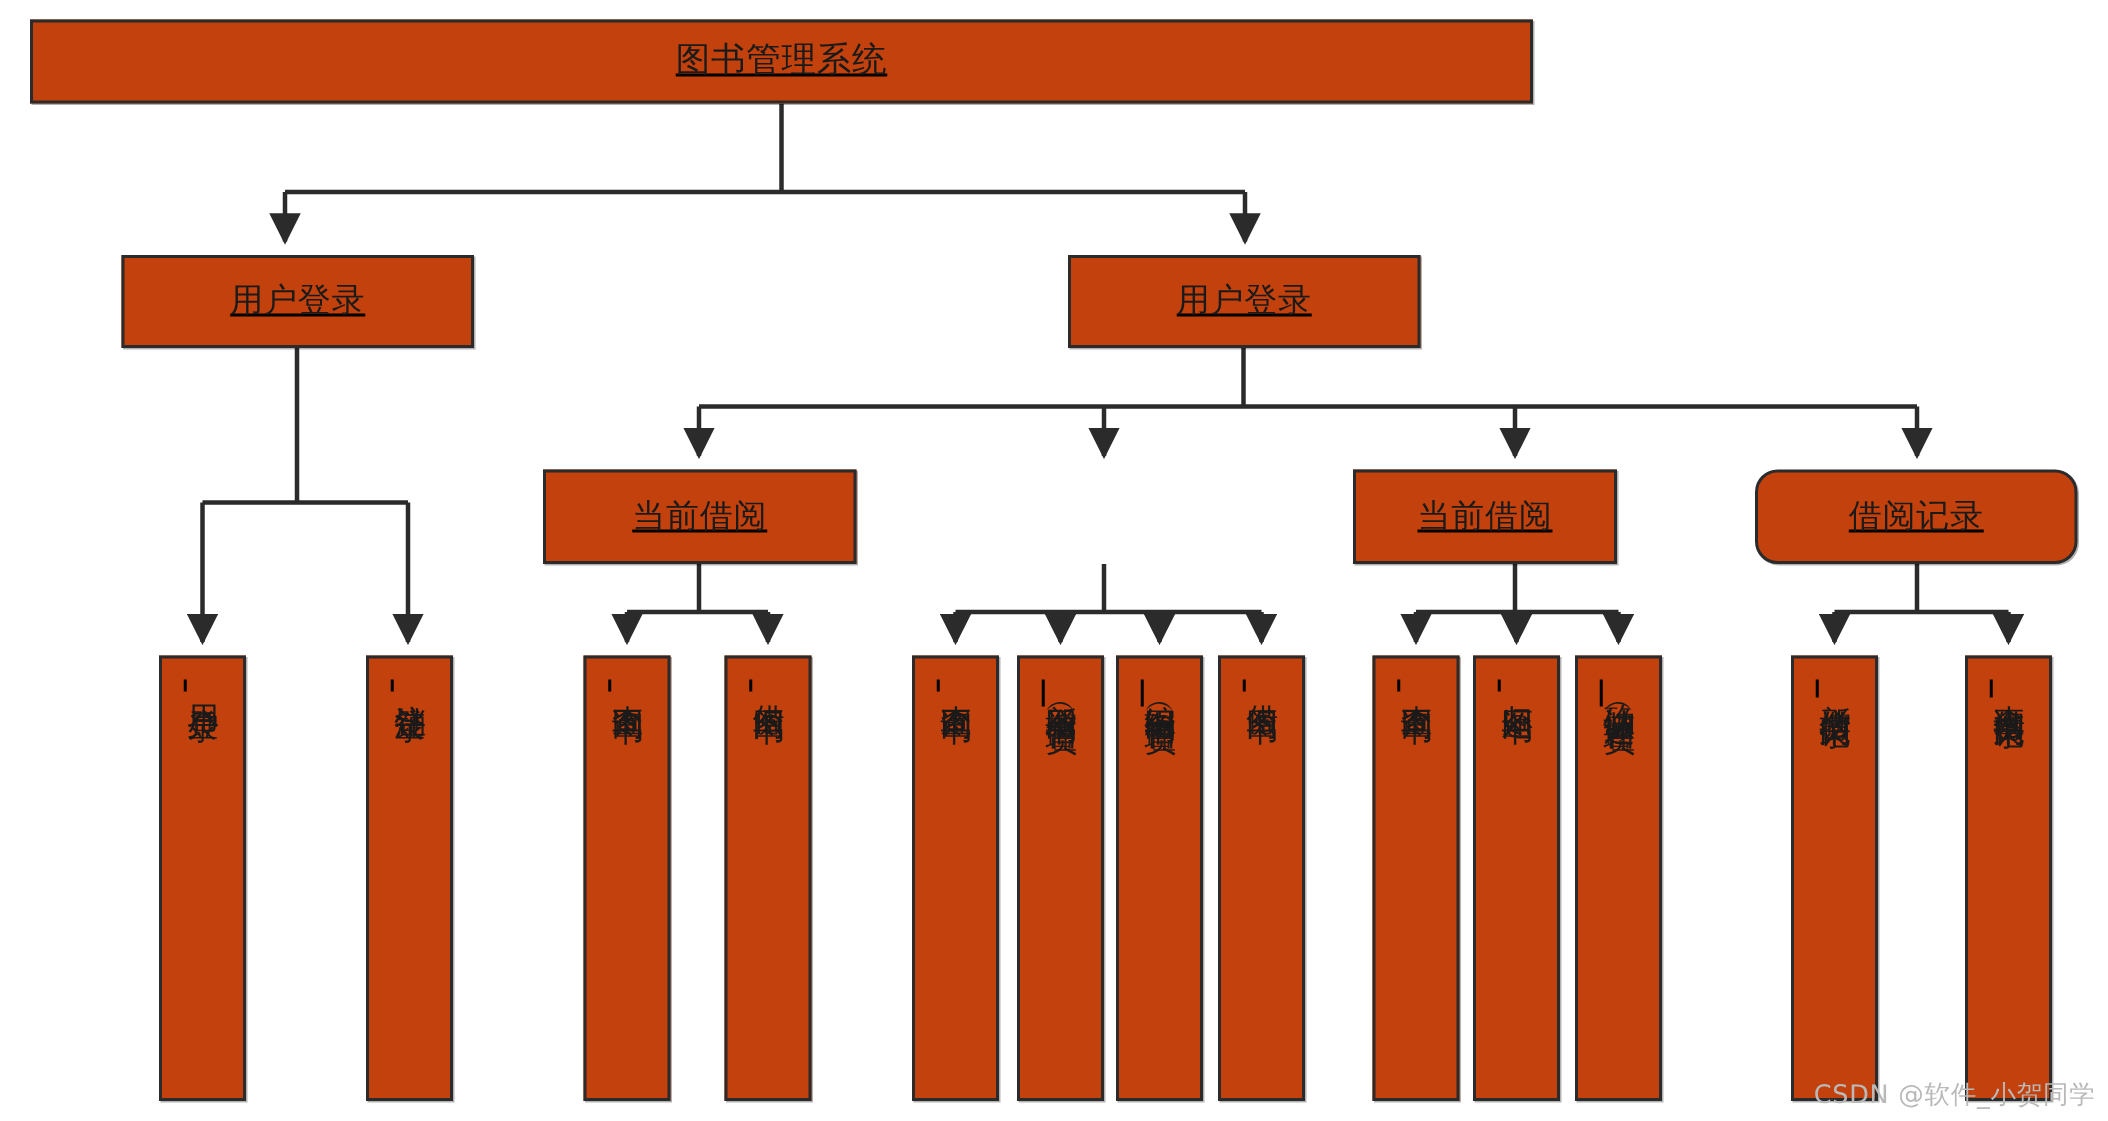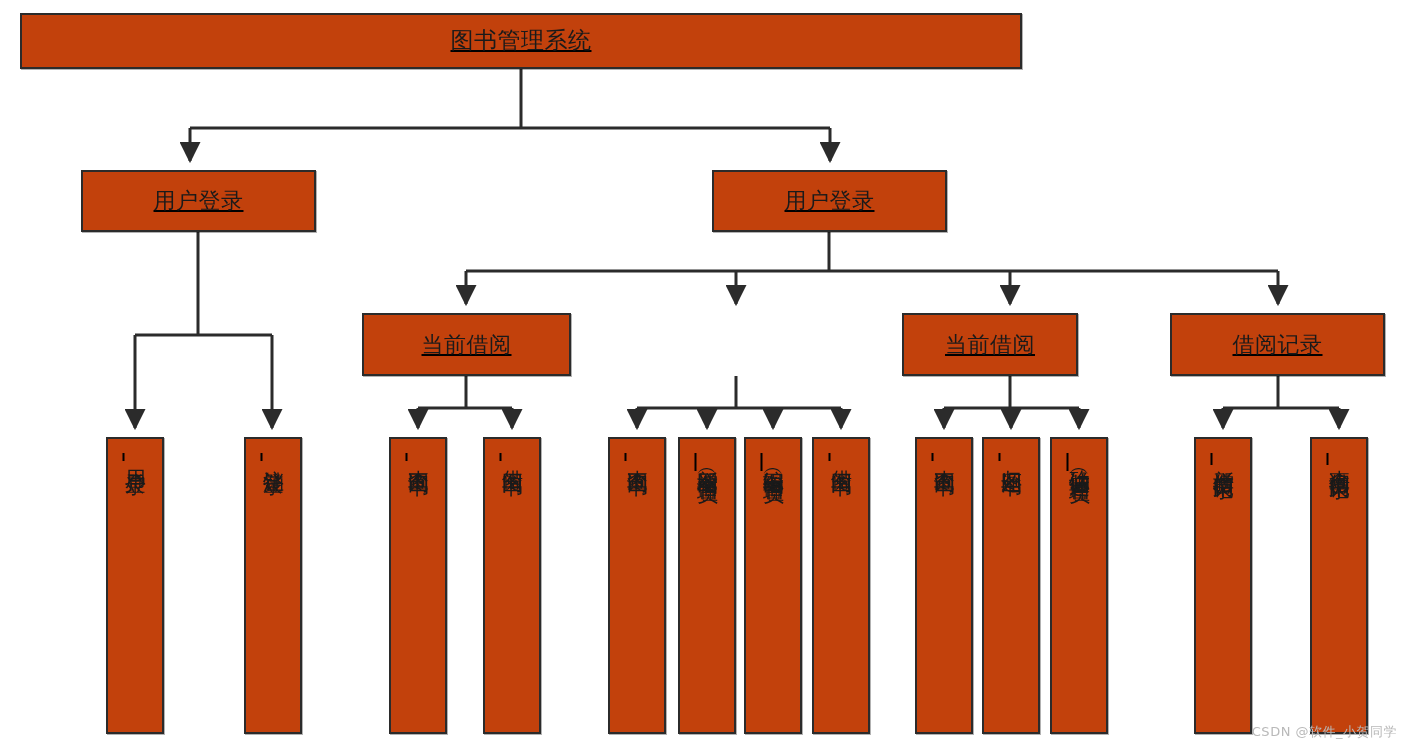"借阅记录" div.node { border-radius: none -> 15px }
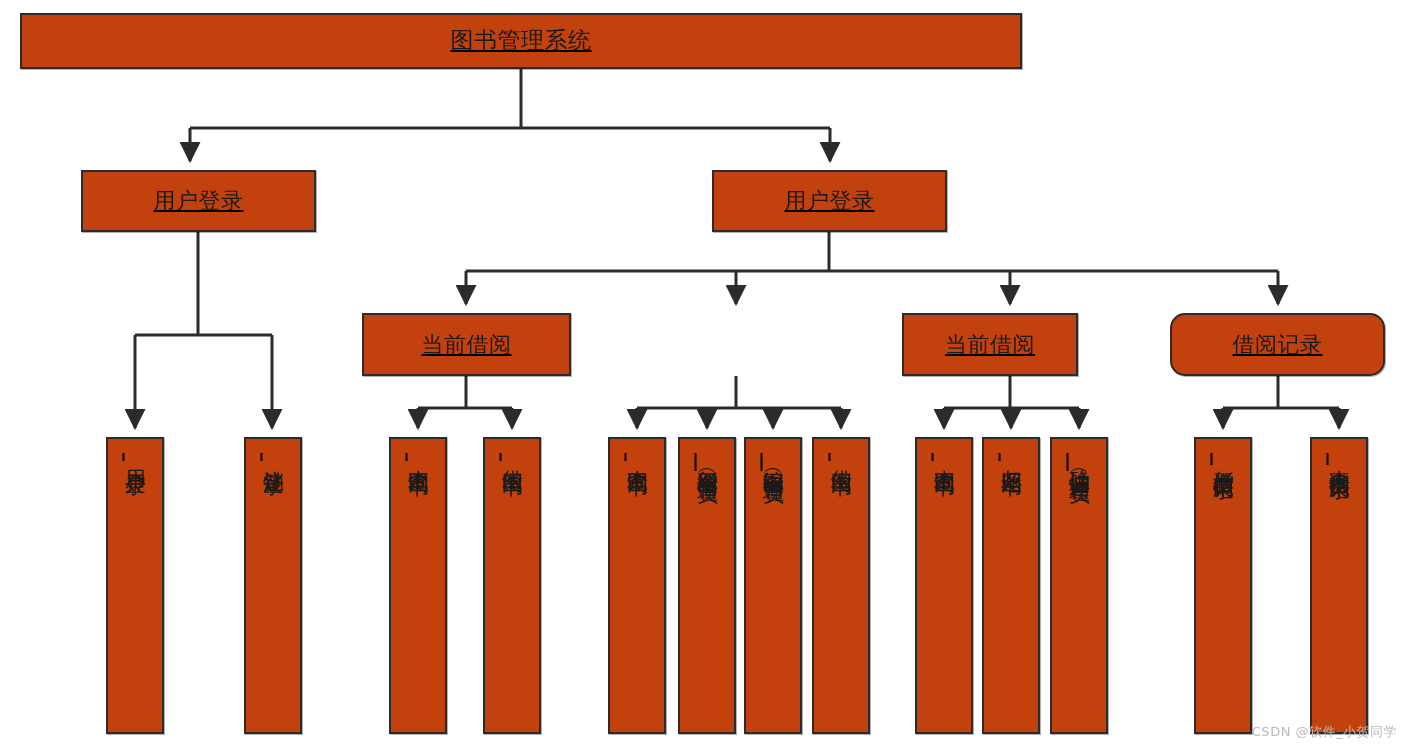"CSDN @软件_小贺同学" .watermark { font-size: 13px -> 17px }
